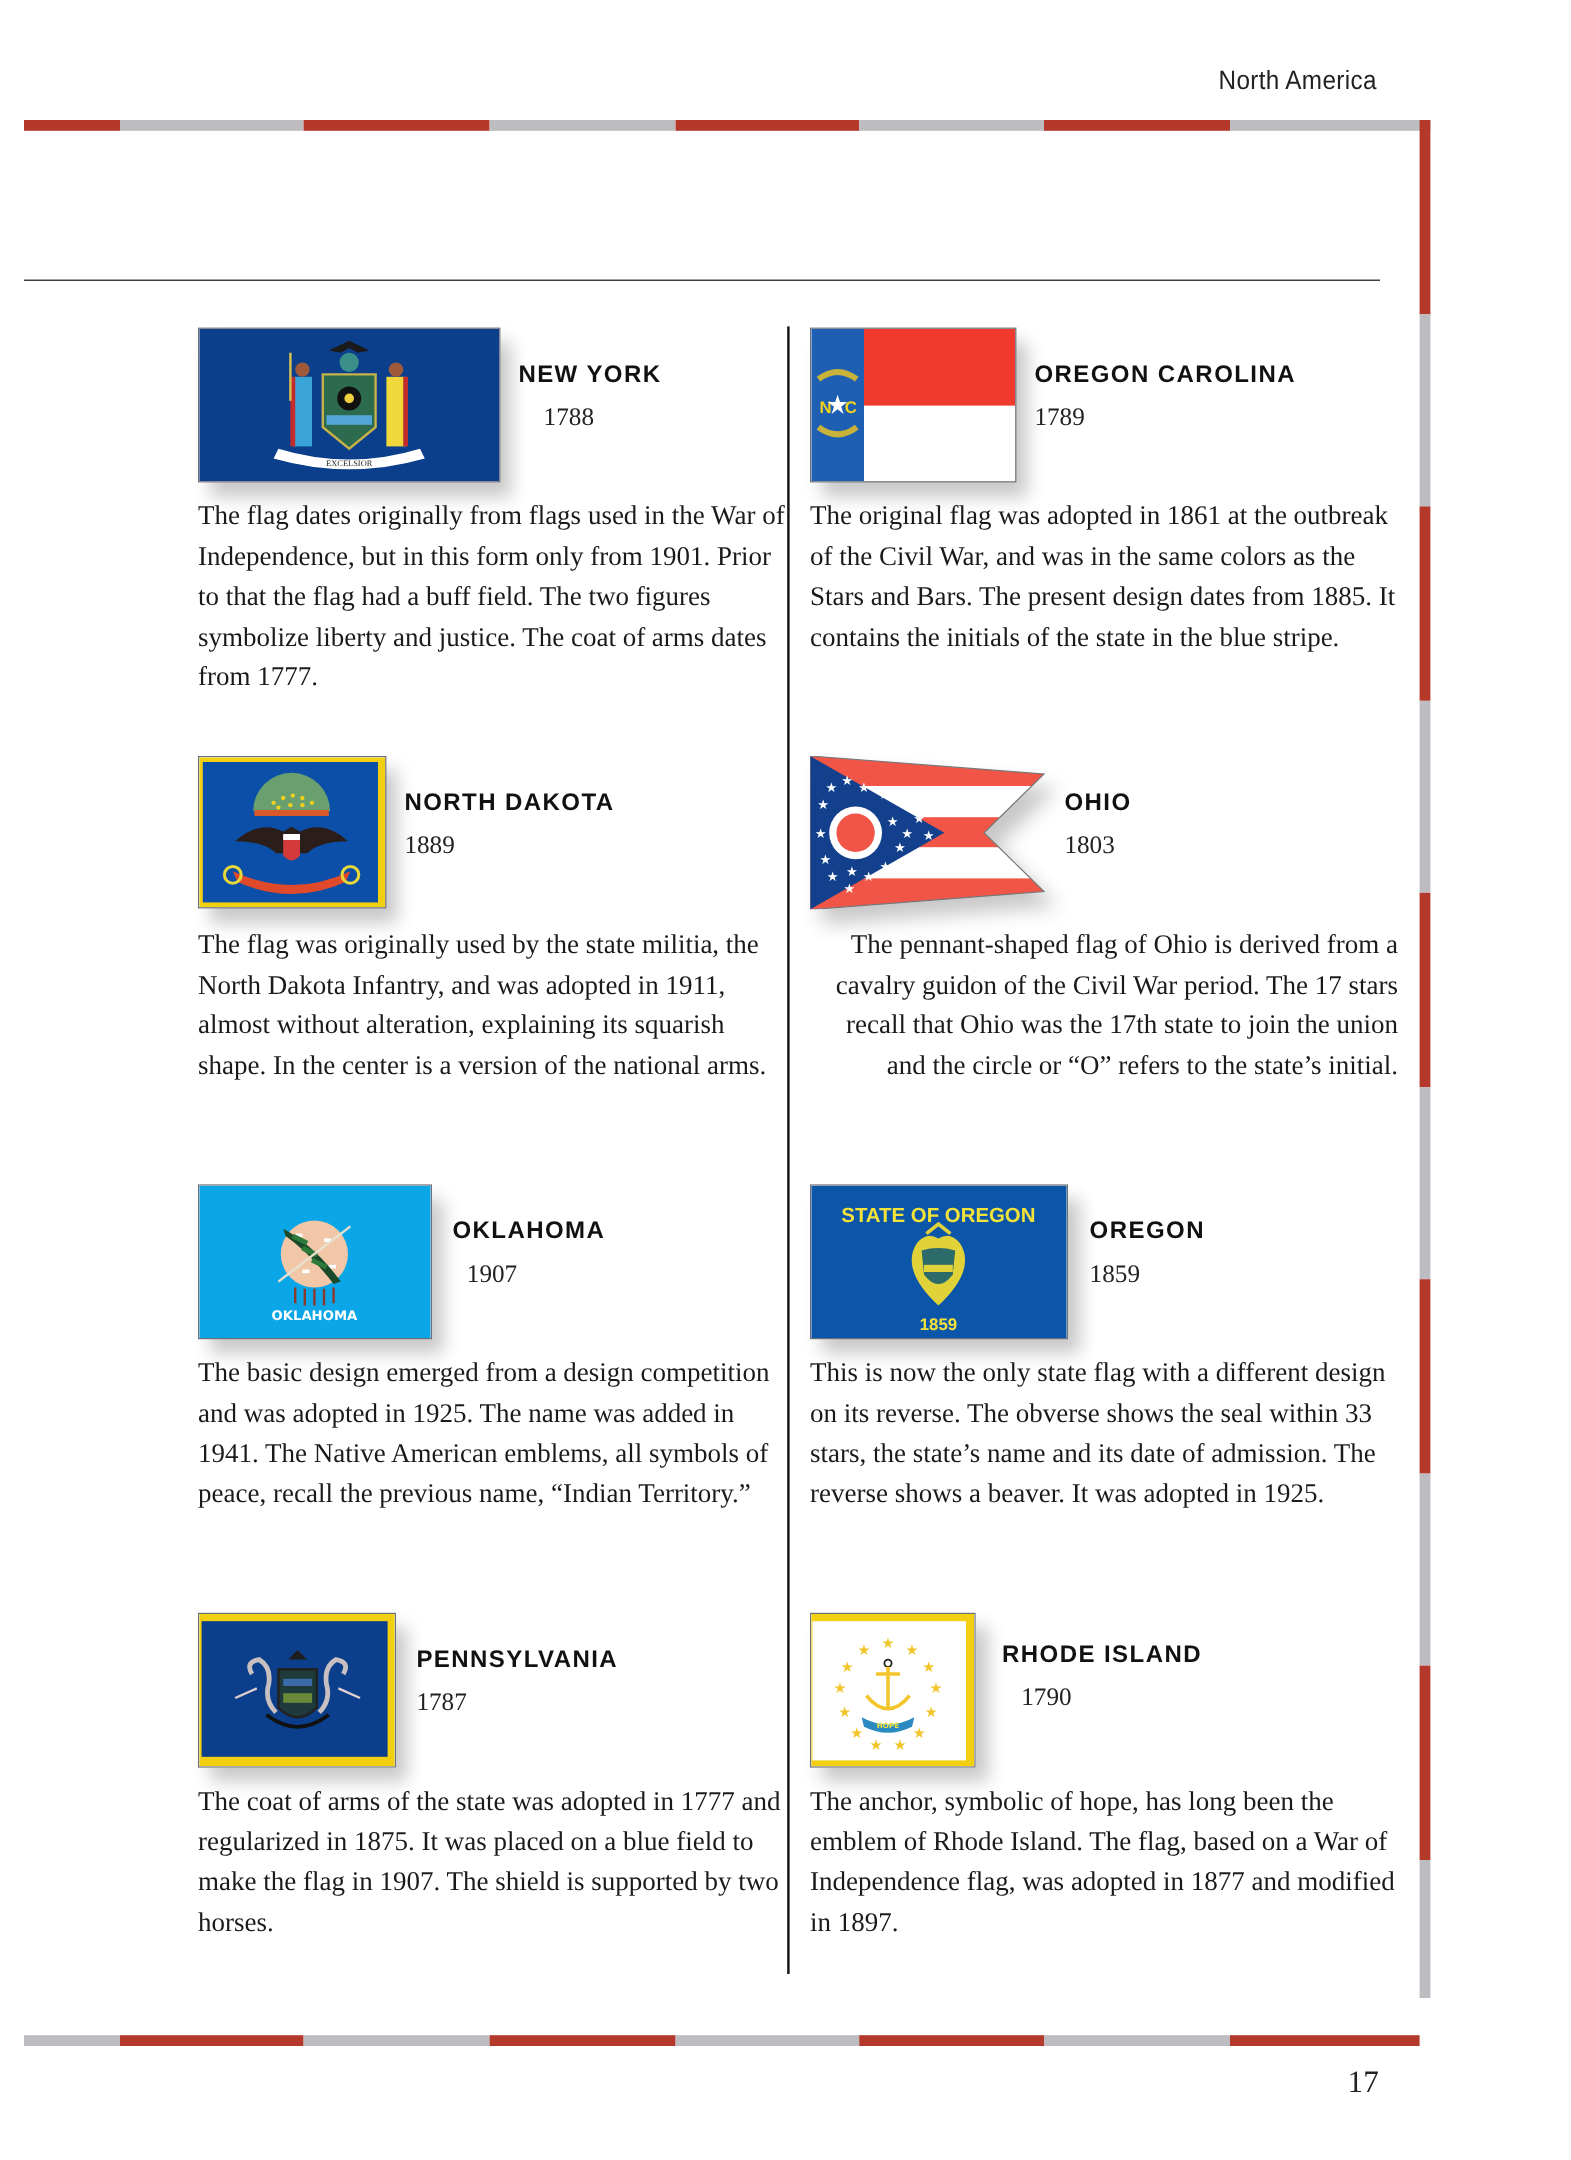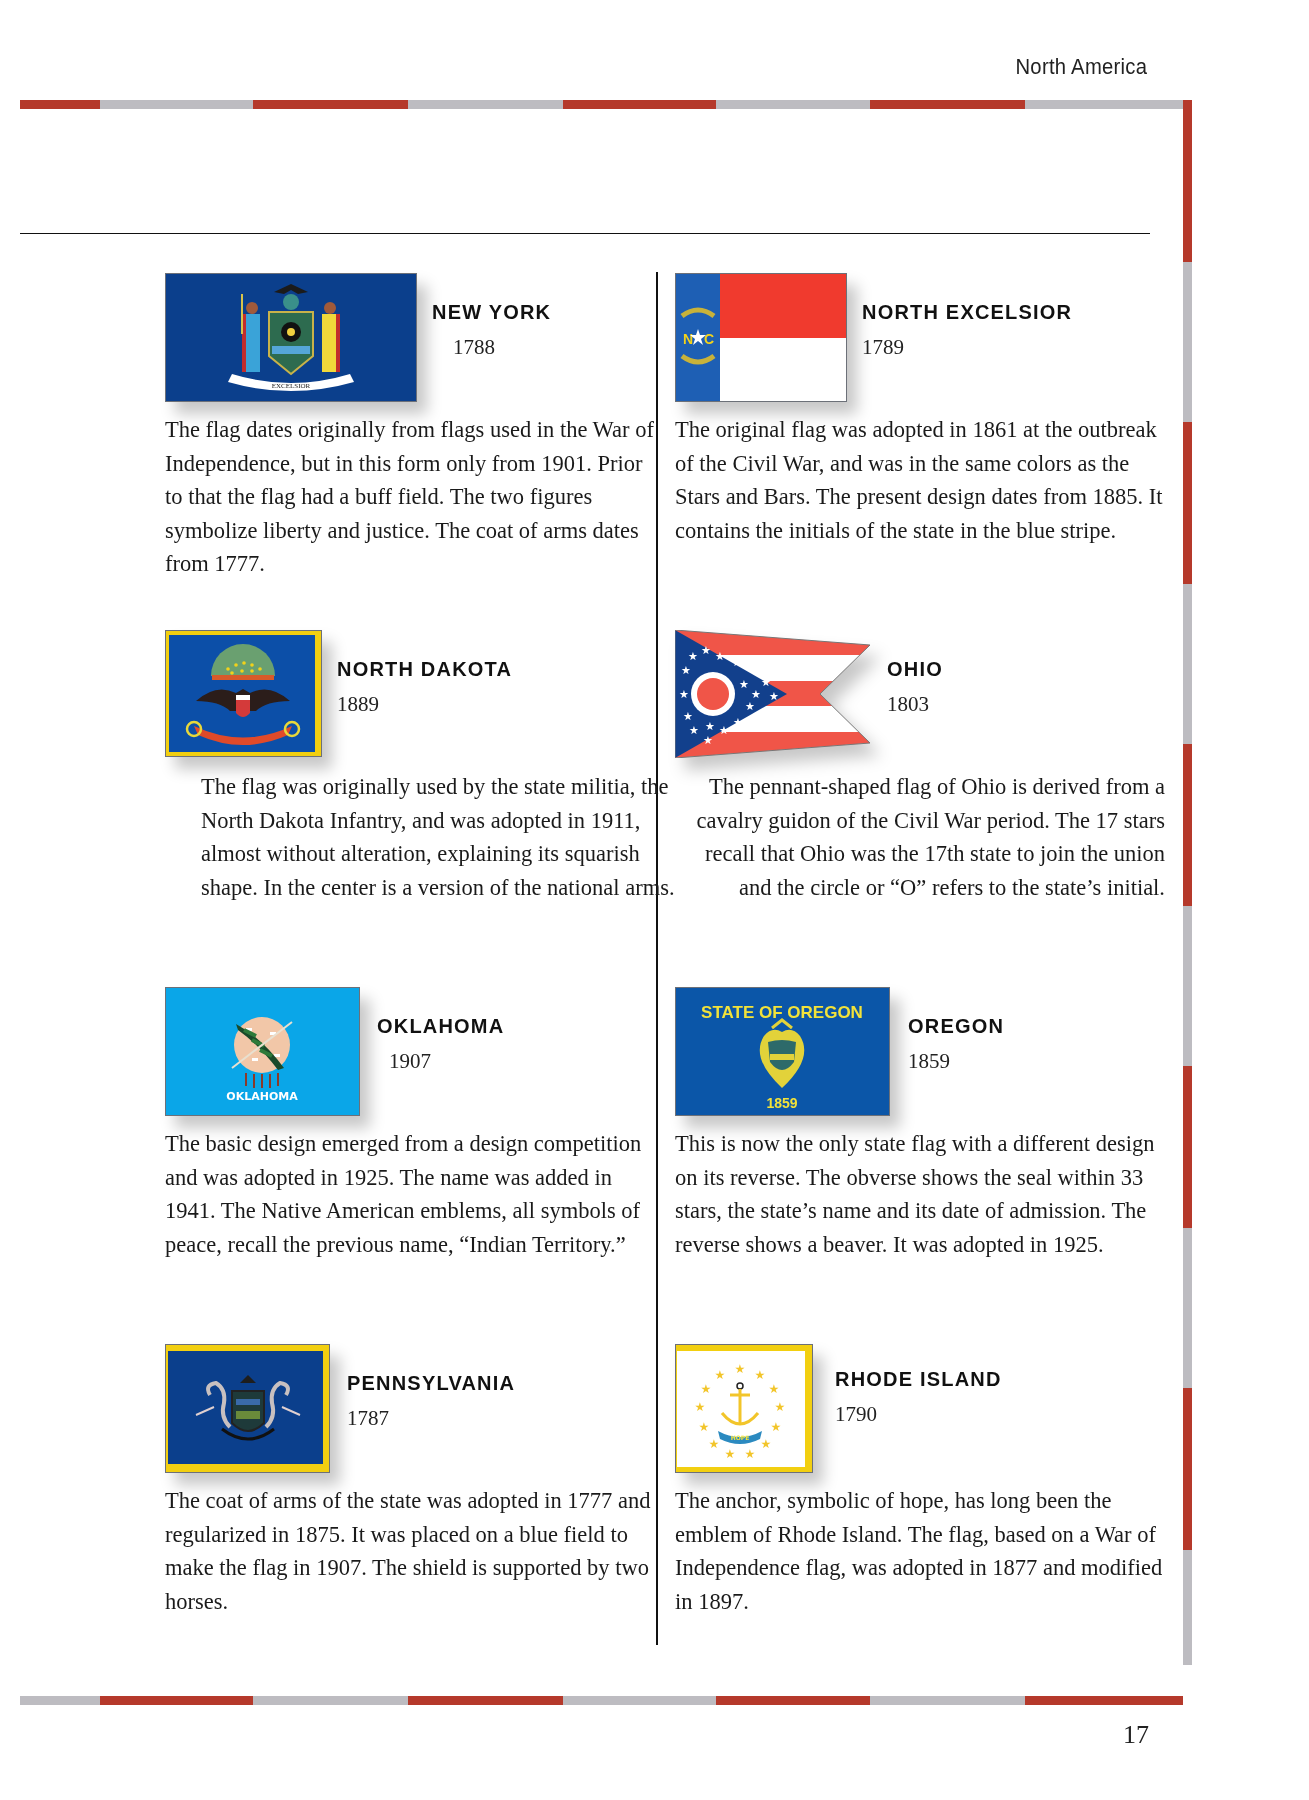"NORTH EXCELSIOR" div.state-name { text: NORTH EXCELSIOR -> OREGON CAROLINA }
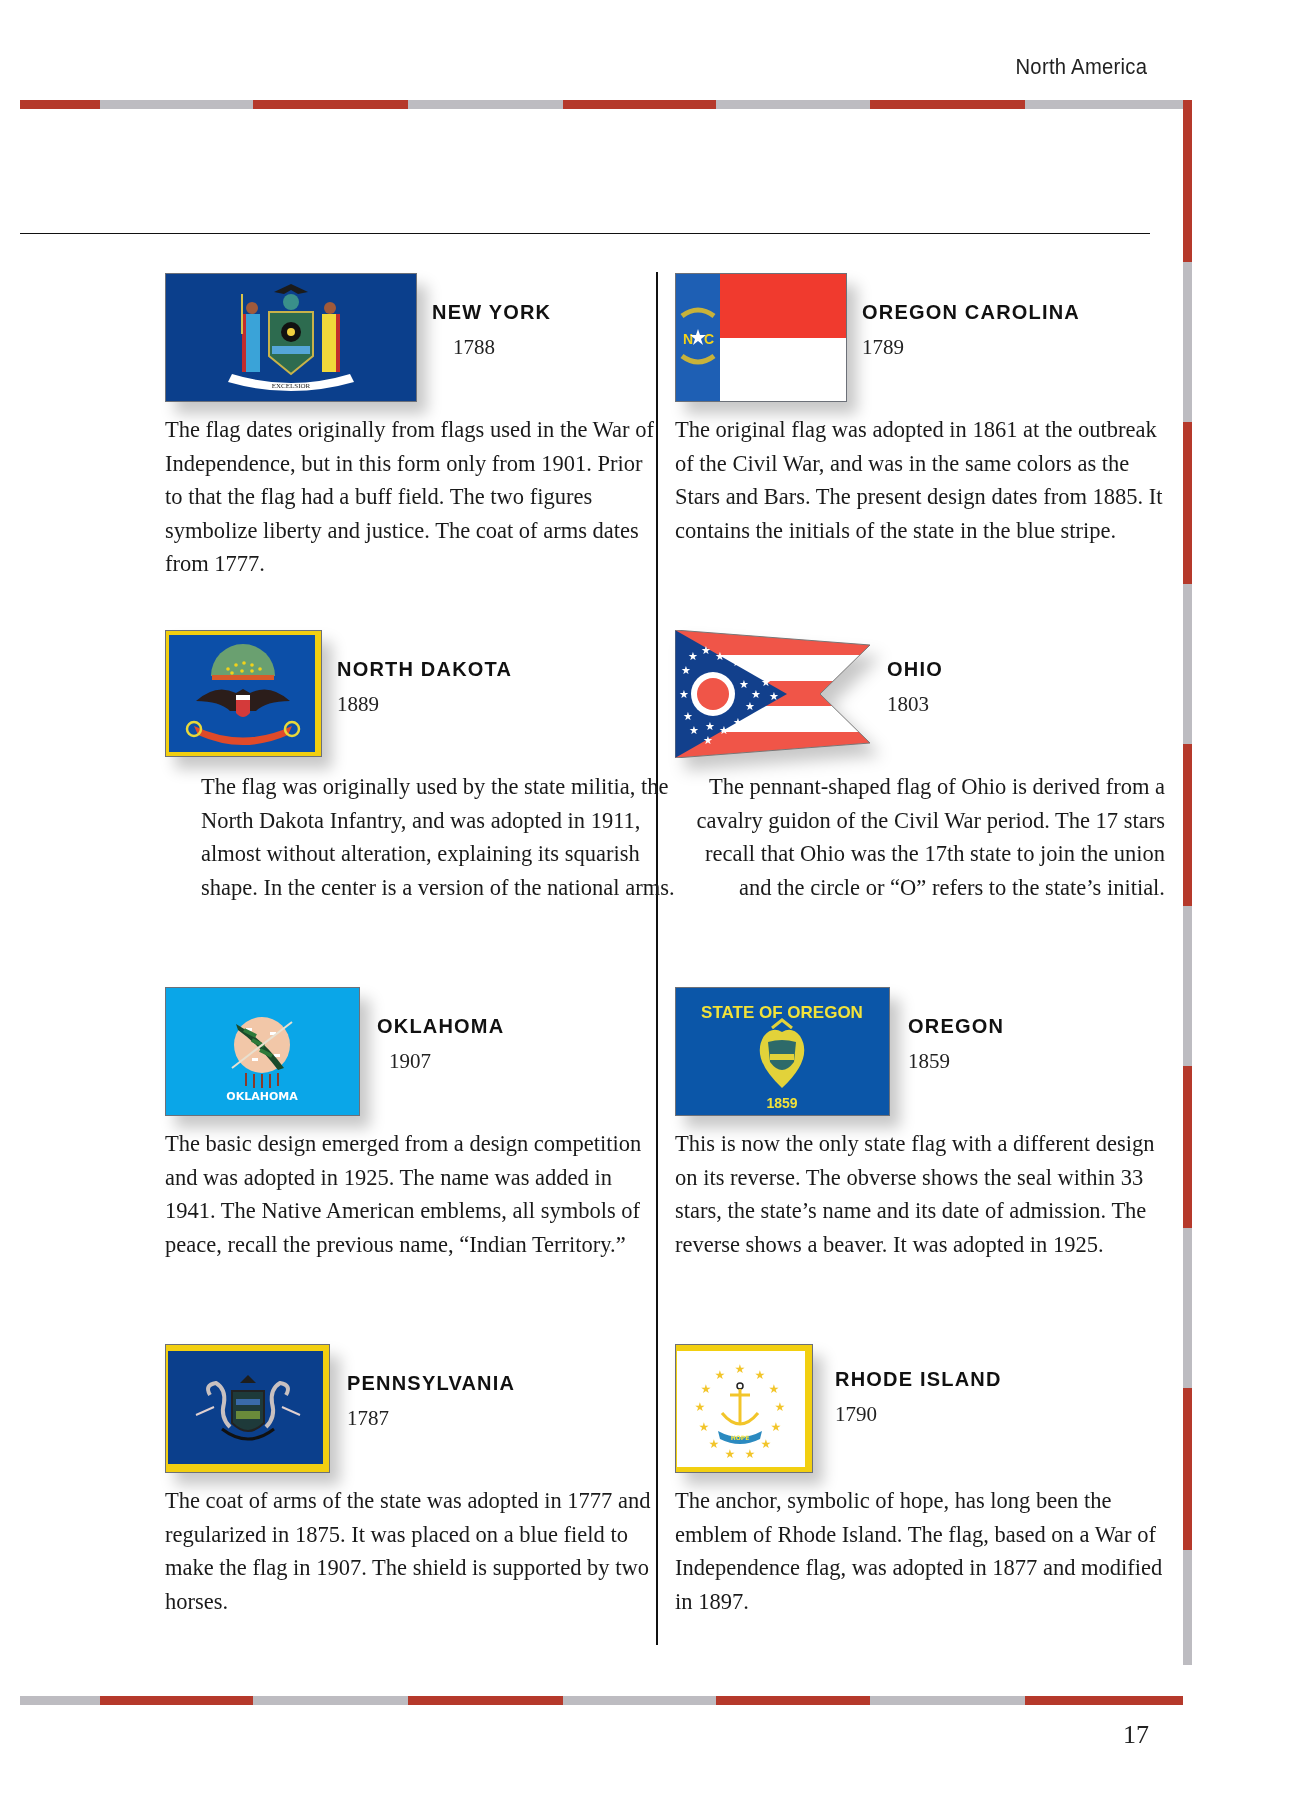"The flag was originally used" div.desc { margin-left: 36px -> none }
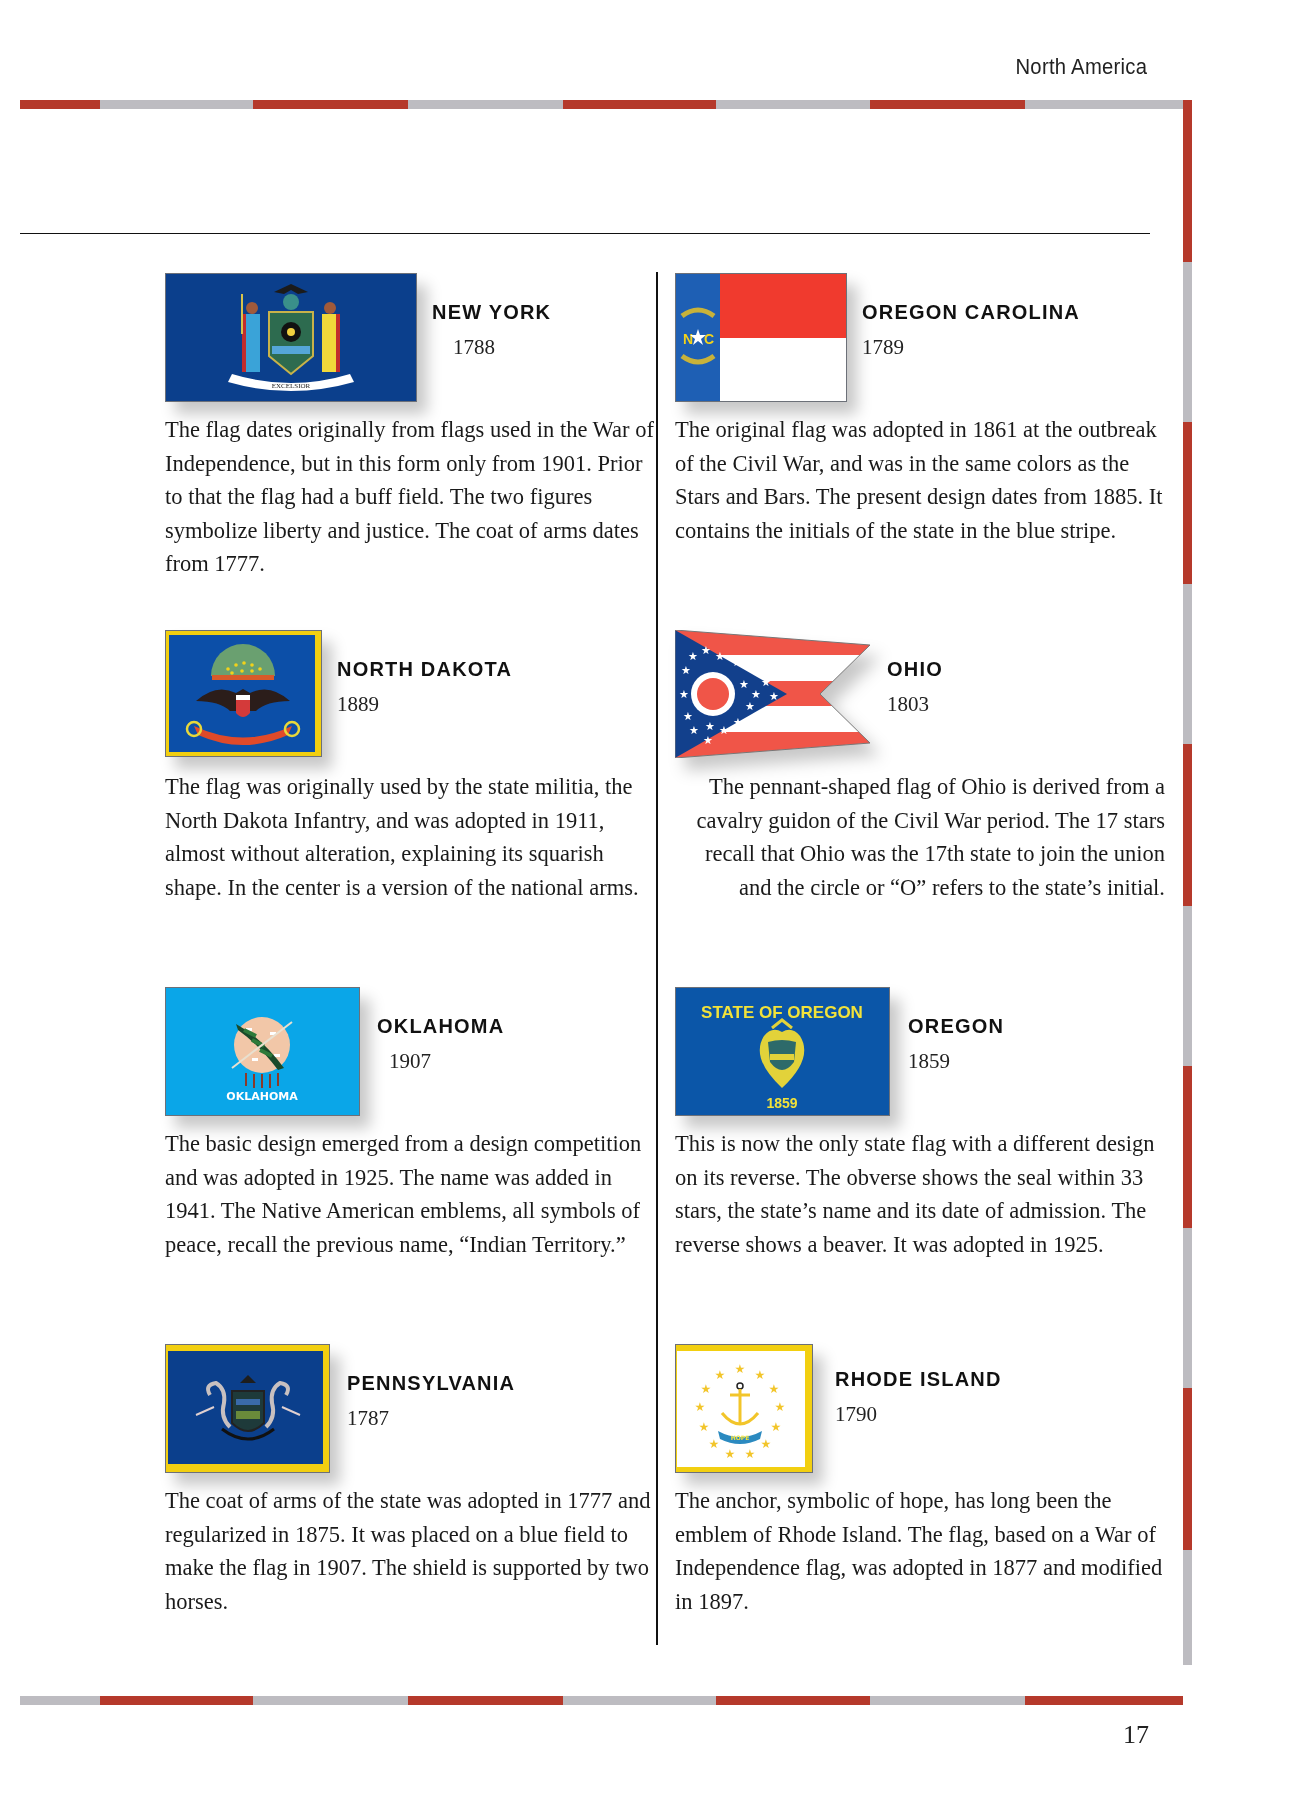"1790" div.state-year { left: 160px -> 176px }
